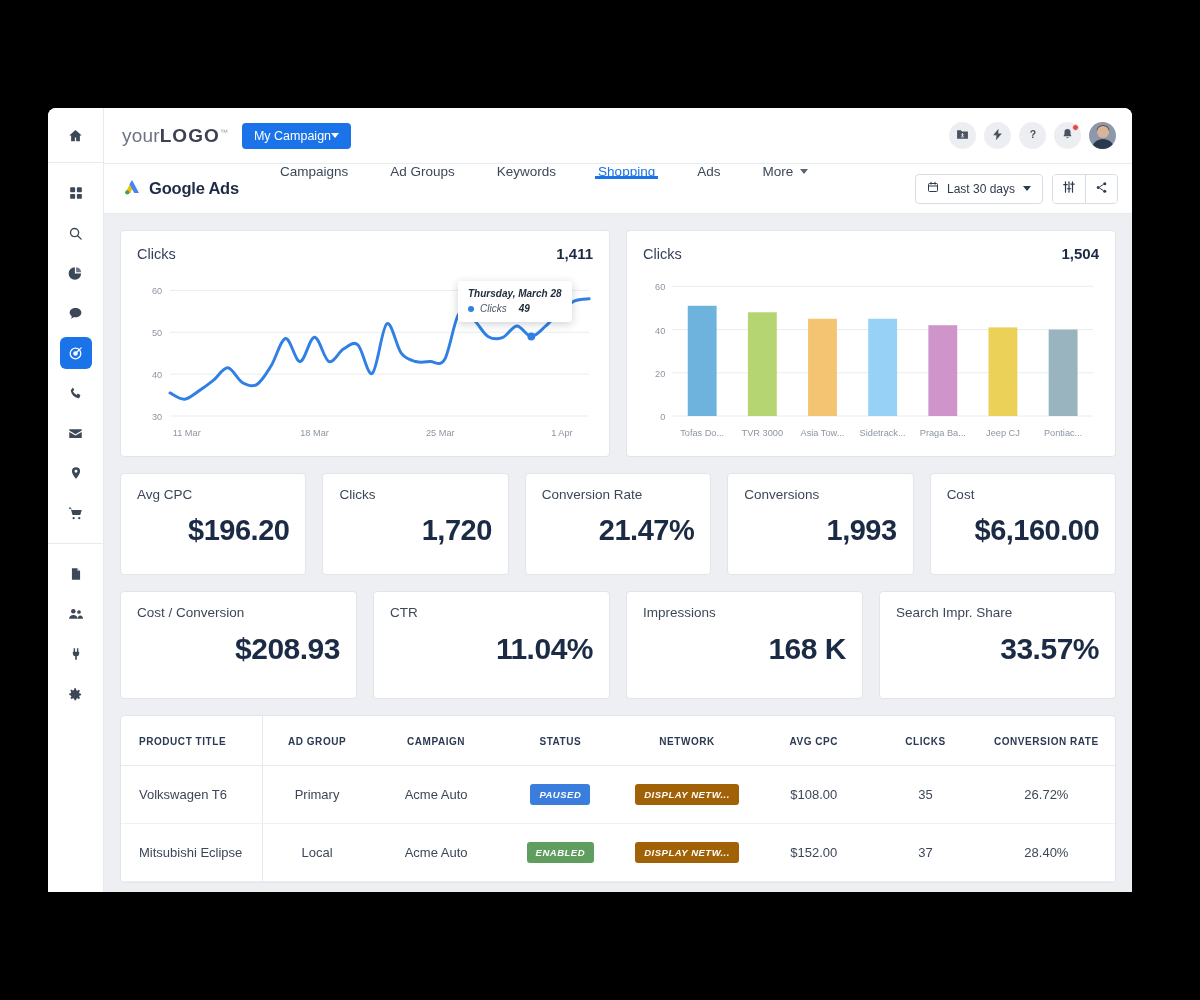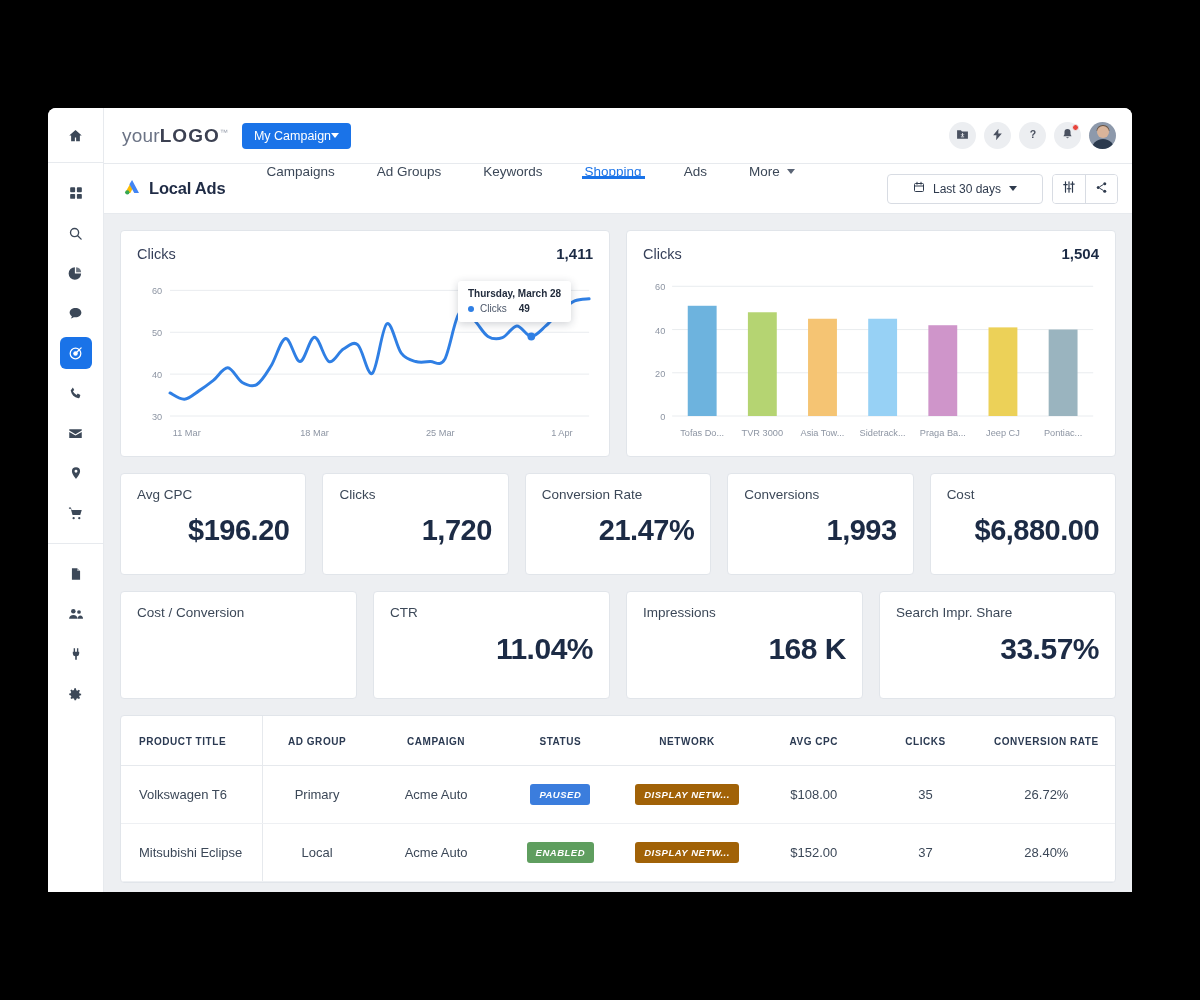"Local Ads" span.ga-name { text: Local -> Google }
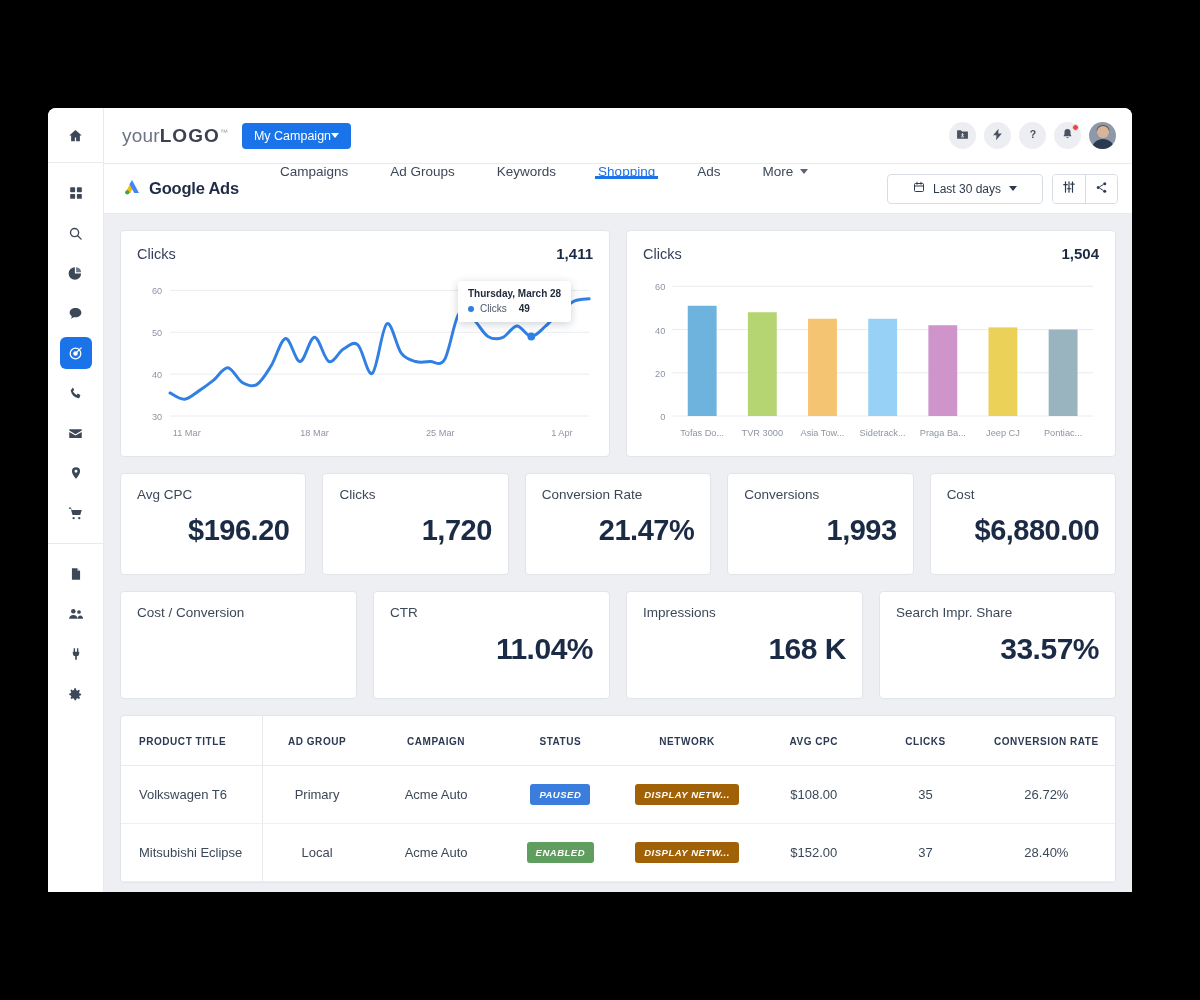"Last 30 days" .date-btn { padding: 0 25px -> 0 11px }
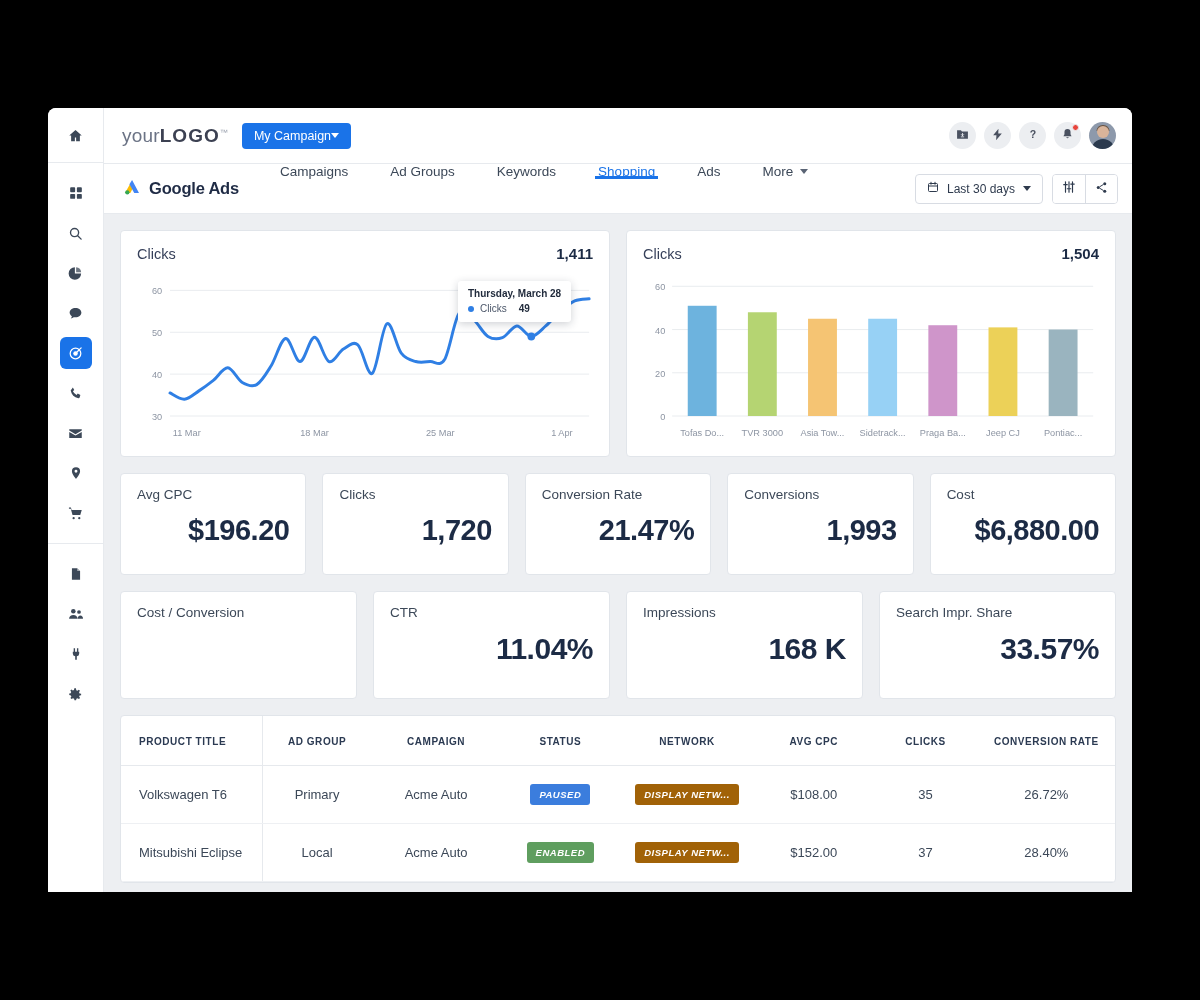"Thursday, March 28" div.tooltip { font-style: none -> italic }
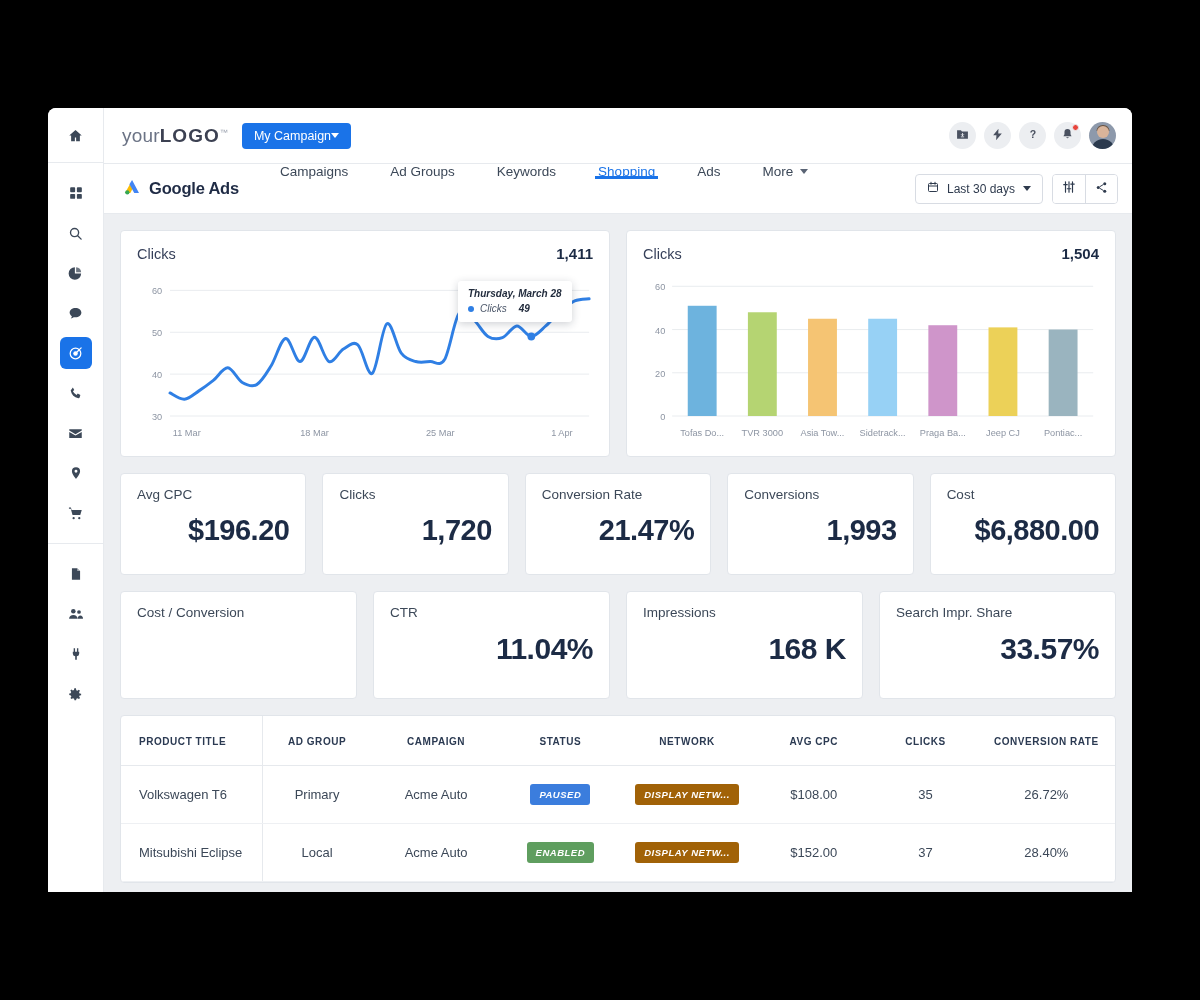"$6,880.00" div.kpi-value { text: $6,880.00 -> $6,160.00 }
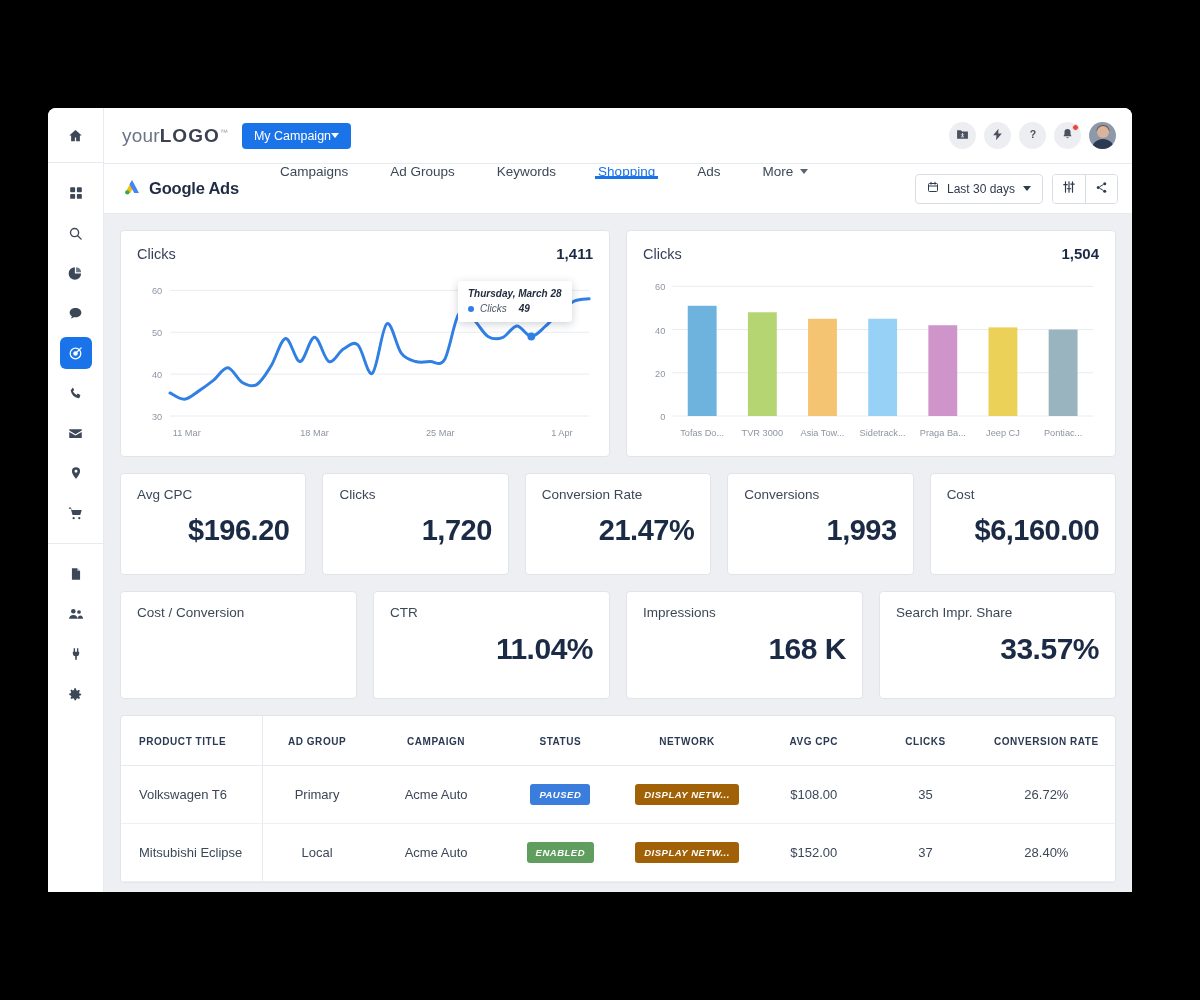"$208.93" div.kpi-value { html: none -> <div>$208.93</div> }
